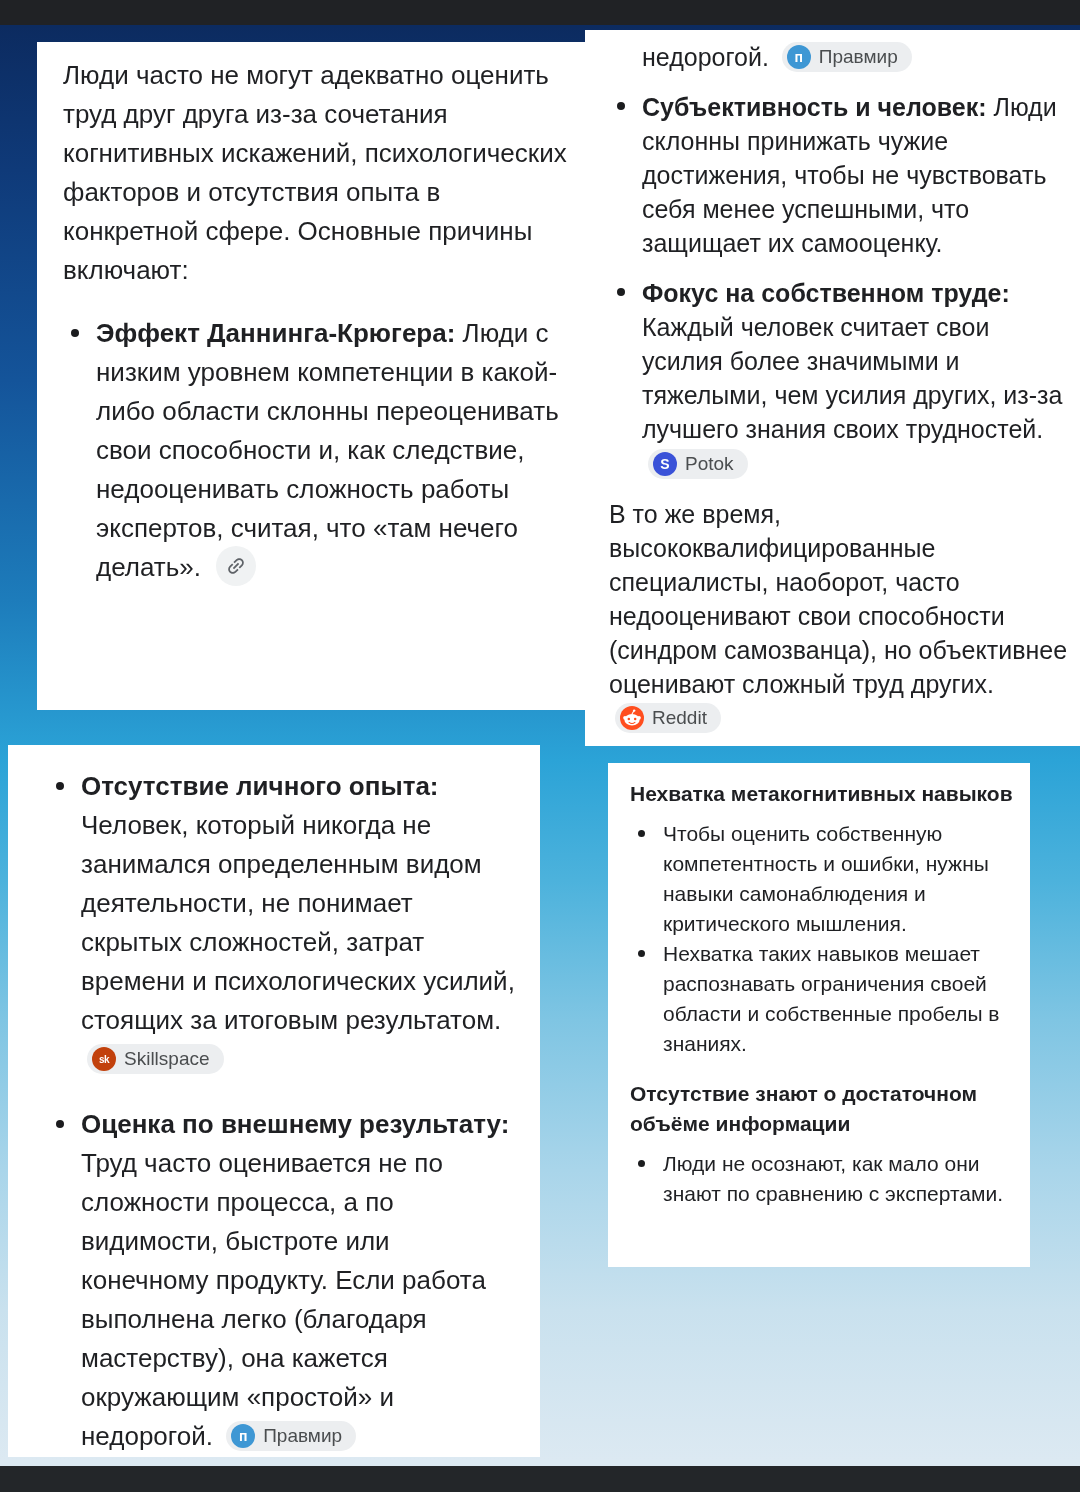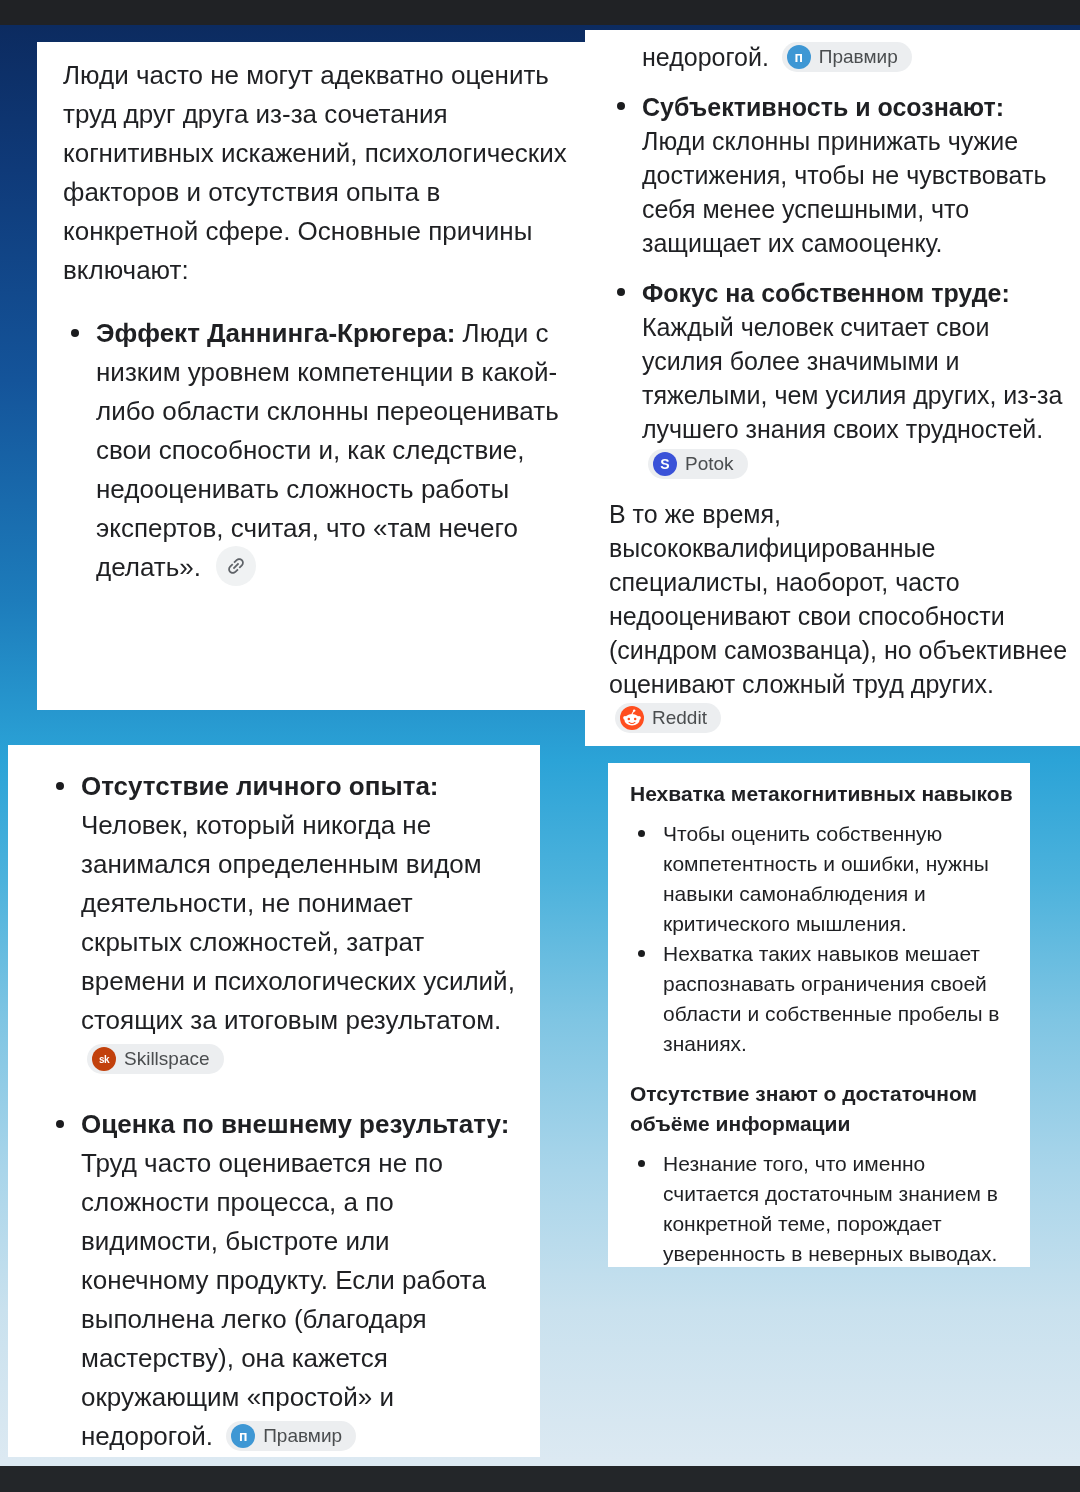"Субъективность и осознают:" span.bt { text: осознают -> человек }
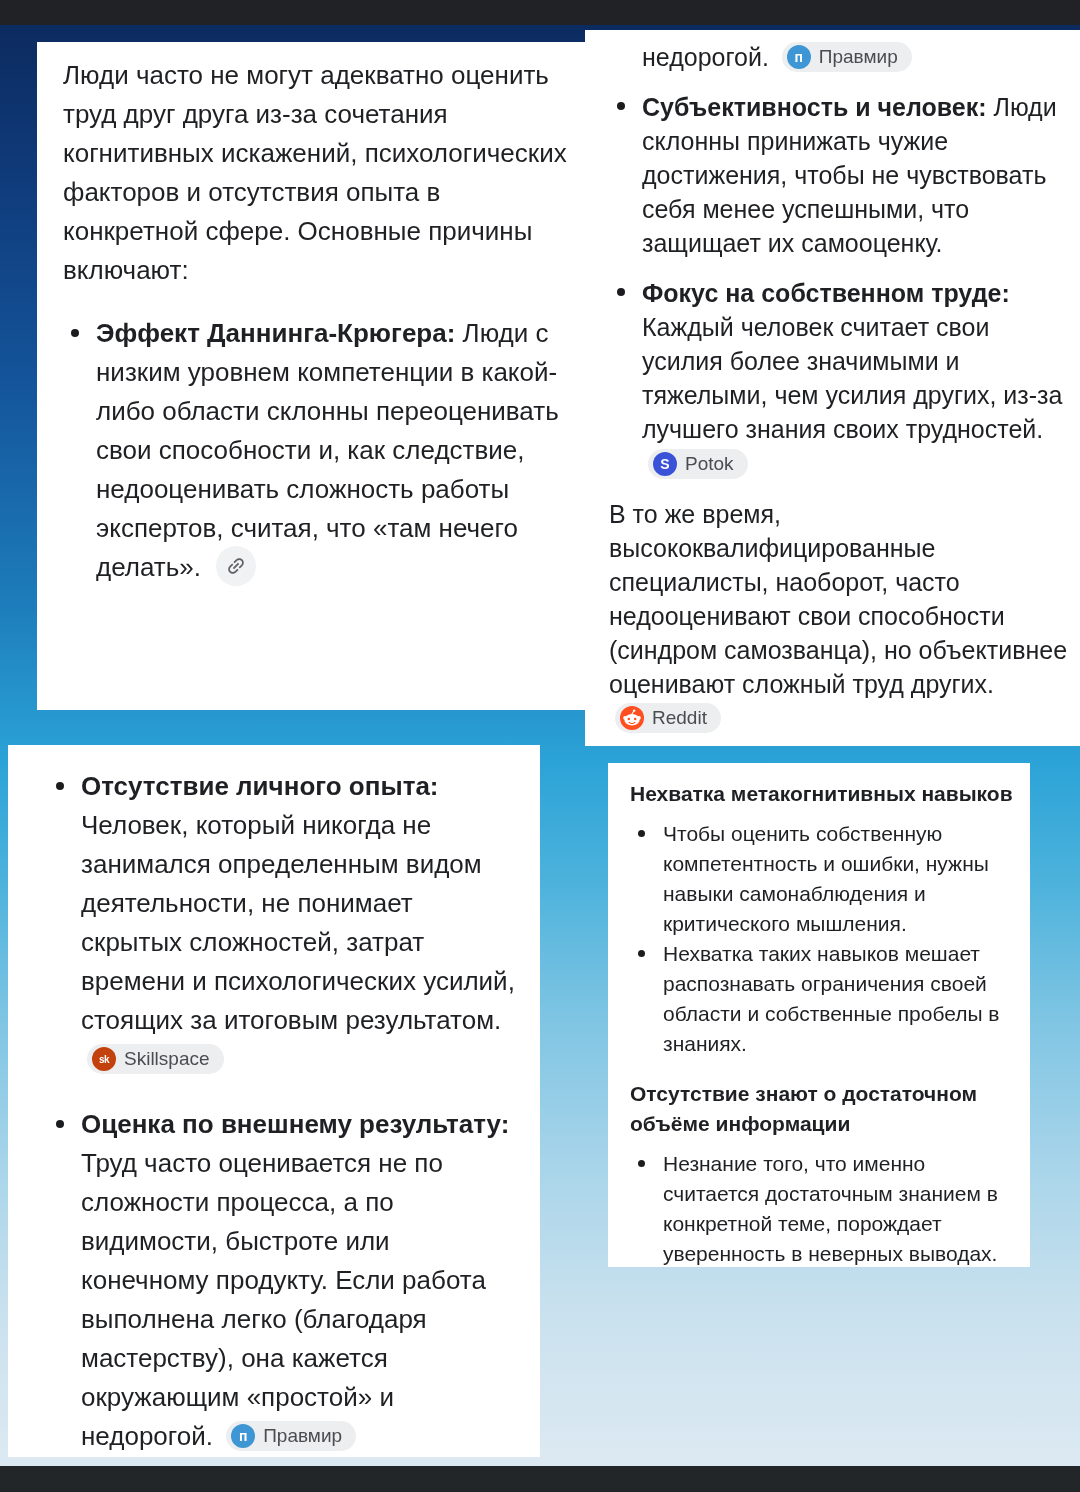"Незнание того, что именно считается" li { html: <li> <span></span> <span>Незнание того, что именно считается достаточным знанием в конкретной теме, порождает уверенность в неверных выводах.</span> </li> -> none }
